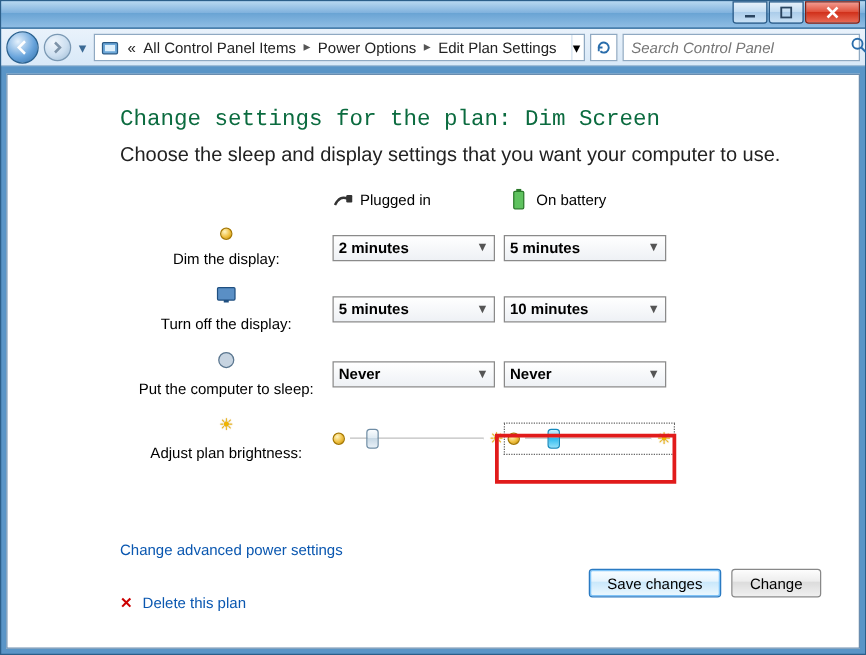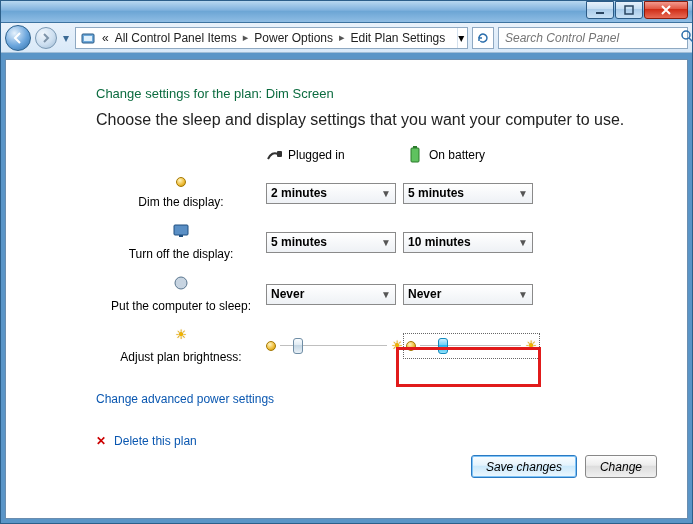"Change settings for the plan:" h1.plan-title { font-family: none -> Liberation Mono, monospace; font-size: 13px -> 18px }
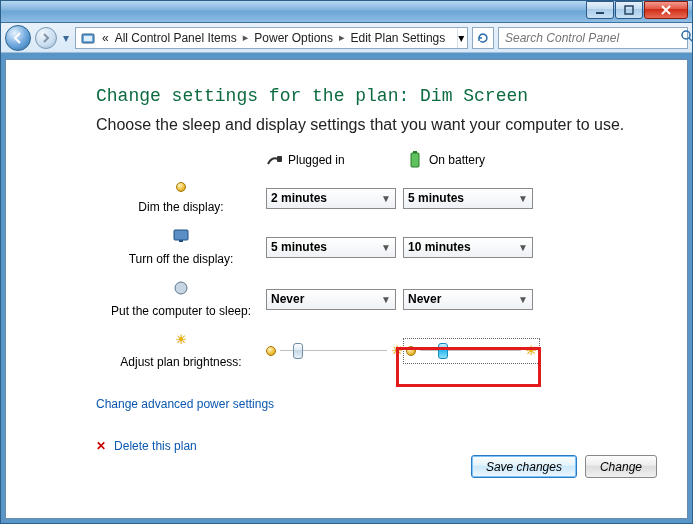"Change advanced power settings" .adv-link { margin-top: 28px -> 64px }
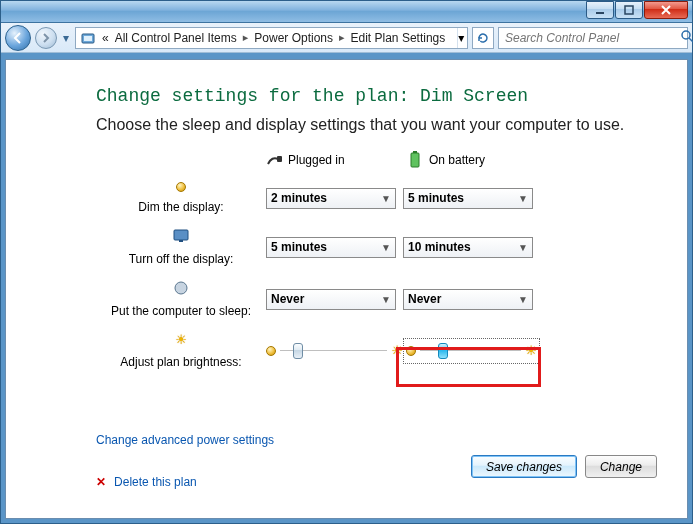"Save changes" .btn { font-style: italic -> none }
